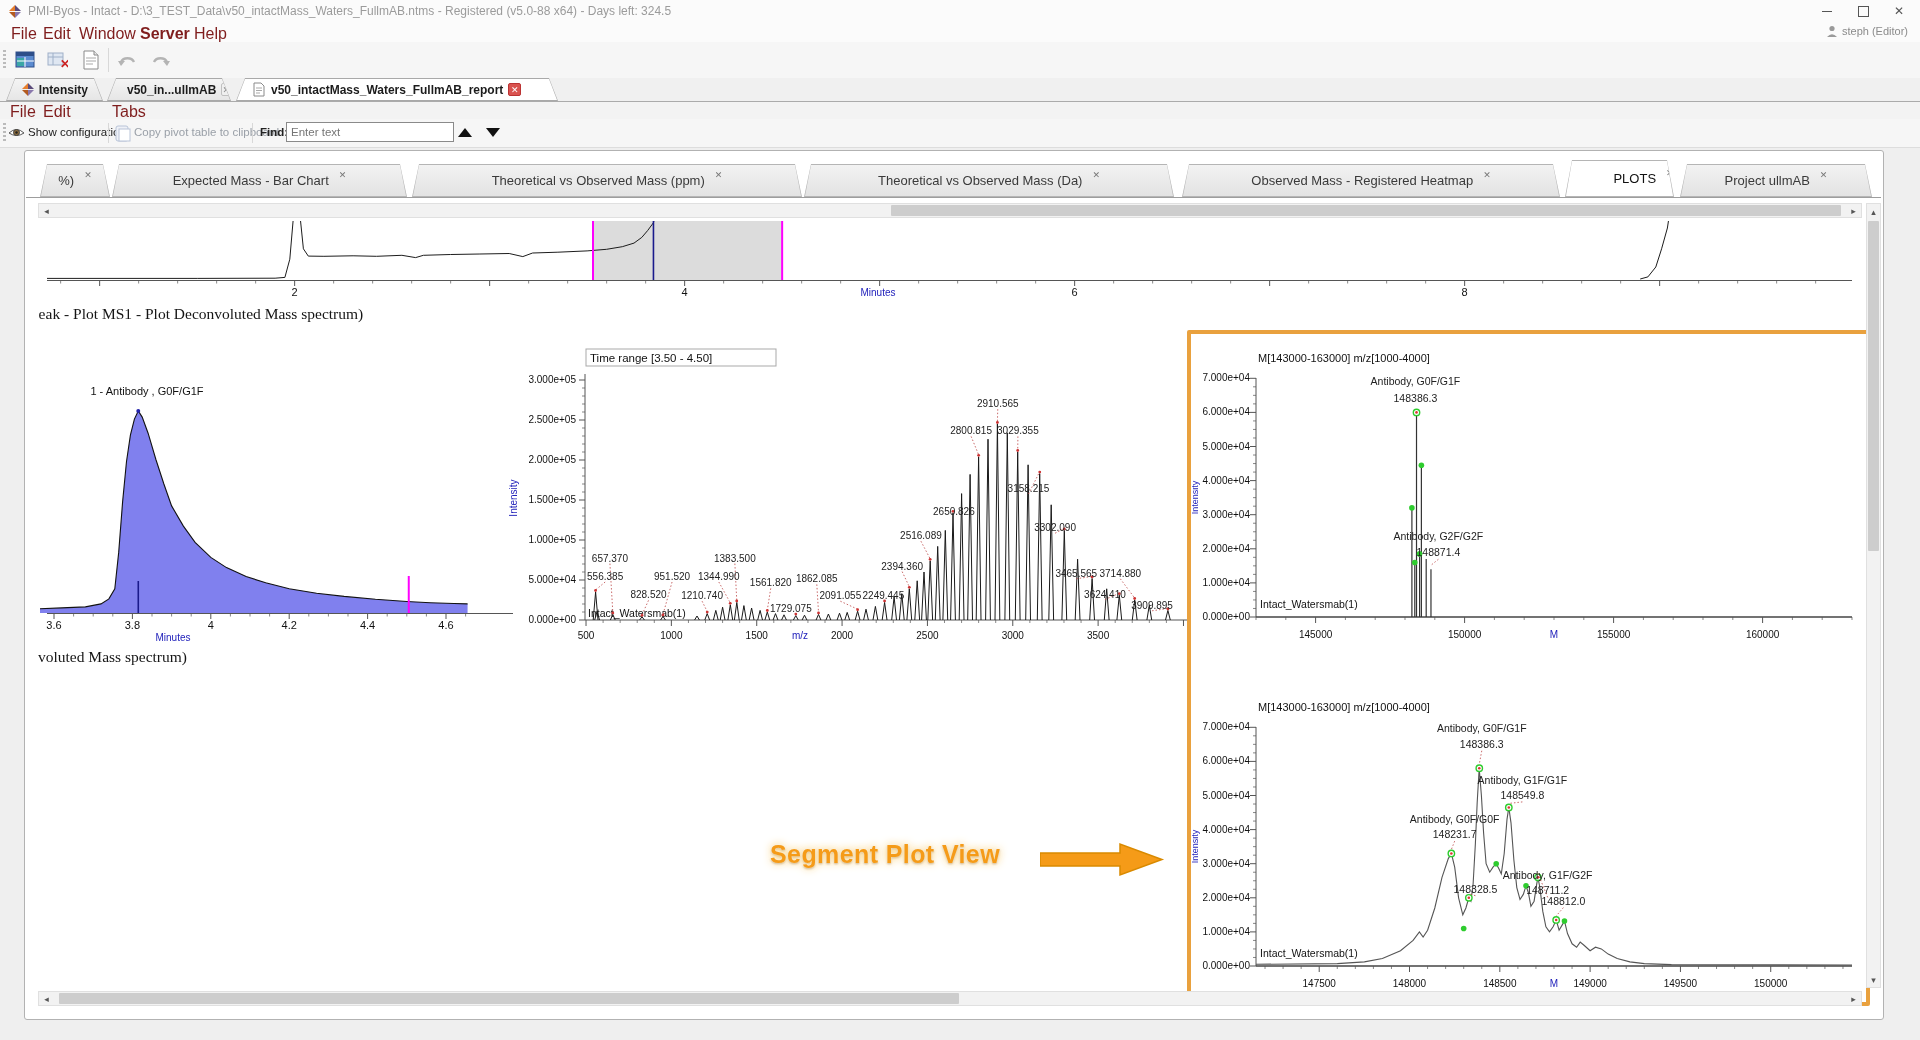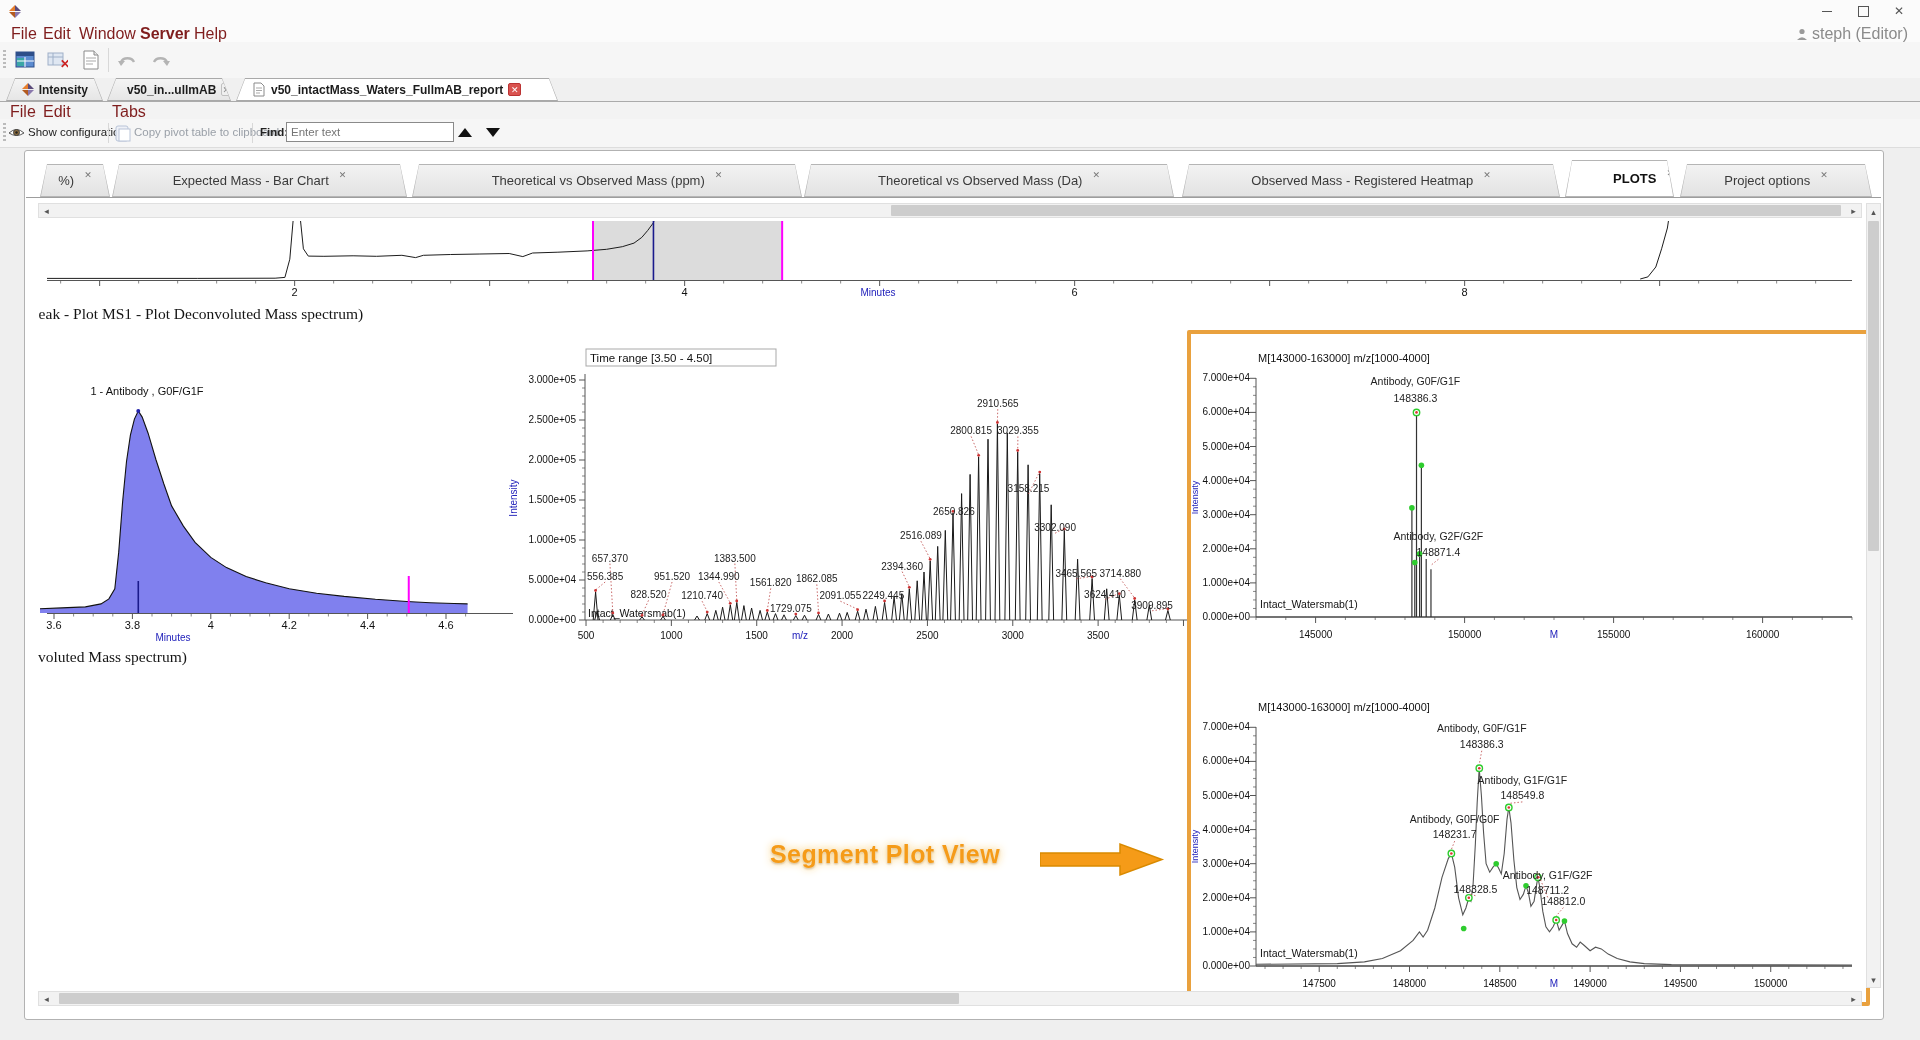"PMI-Byos - Intact -" span.abs { html: none -> <span>PMI-Byos - Intact - D:\3_TEST_Data\v50_intactMass_Waters_FullmAB.ntms - Registered (v5.0-88 x64) - Days left: 324.5</span> }
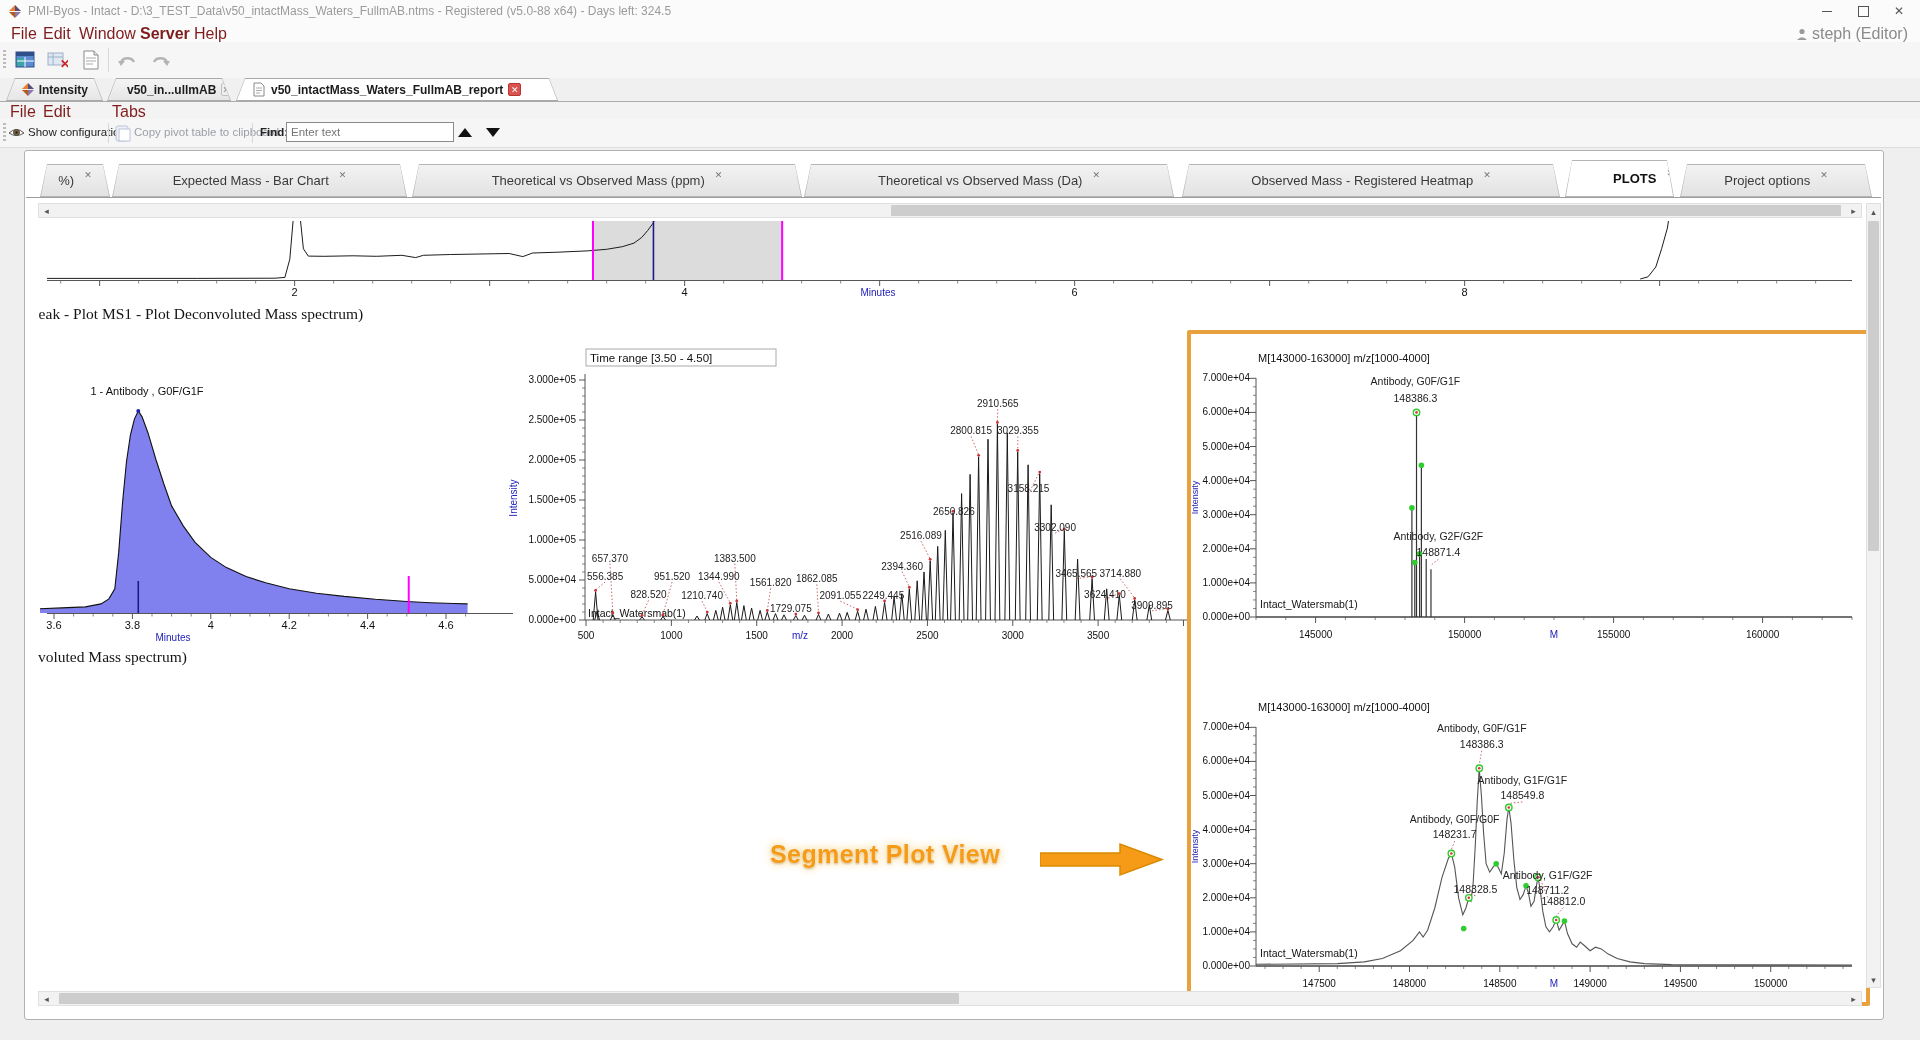"steph (Editor)" #user-area { font-size: 16px -> 11px }
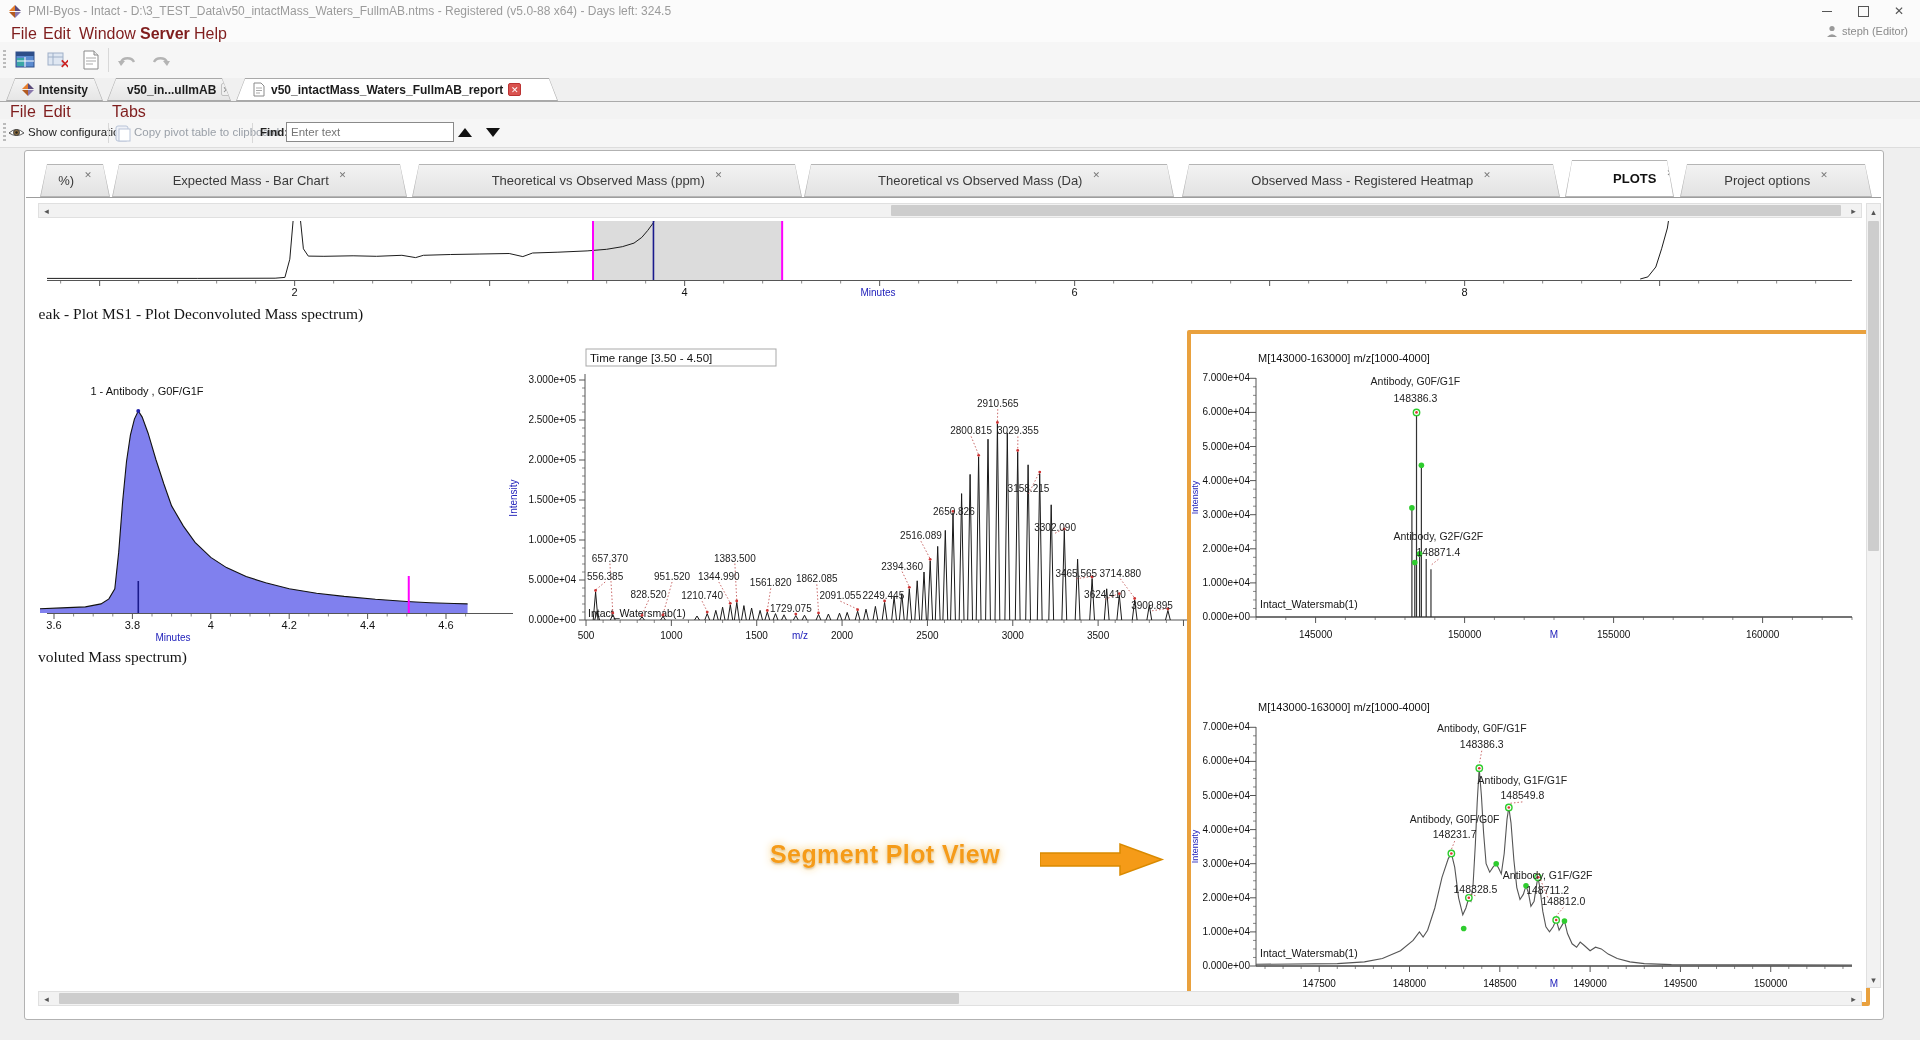"PLOTS" .itab.active .lbl { font-weight: bold -> normal }
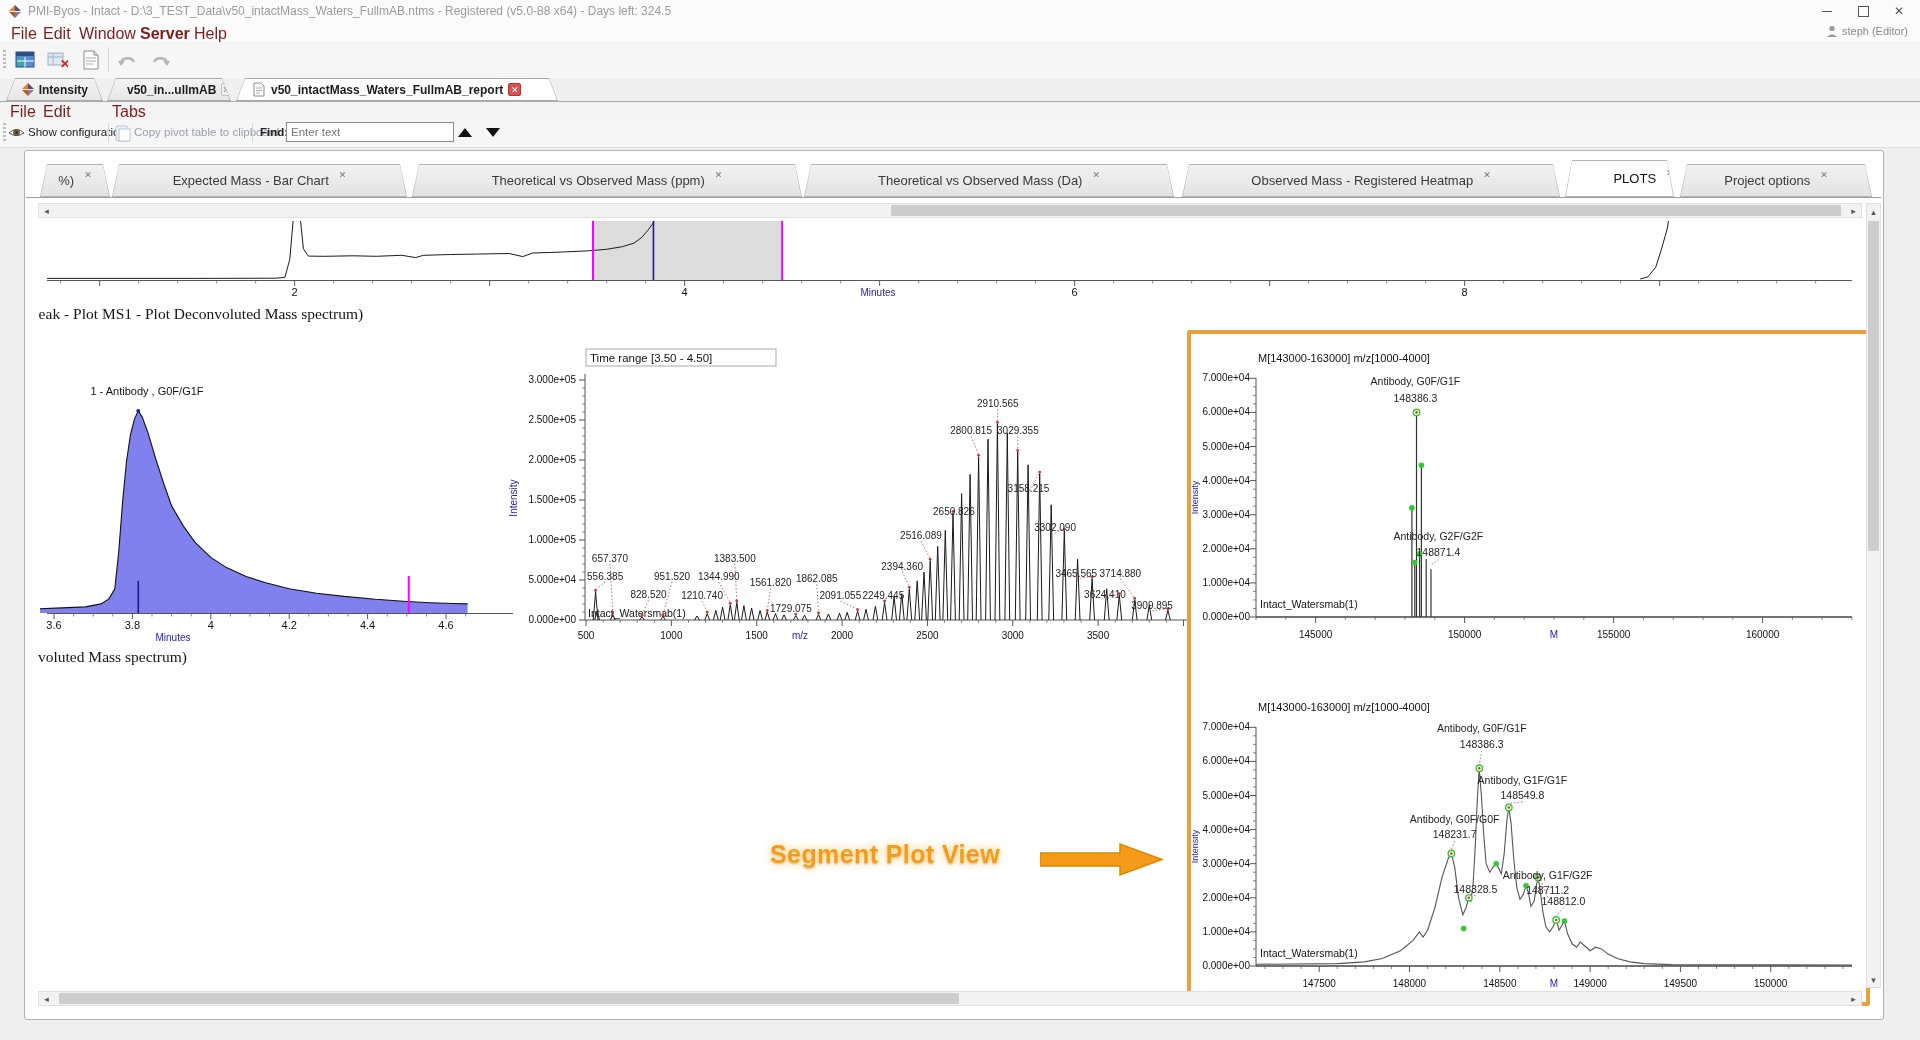"Project options" span.lbl { text: options -> ullmAB }
